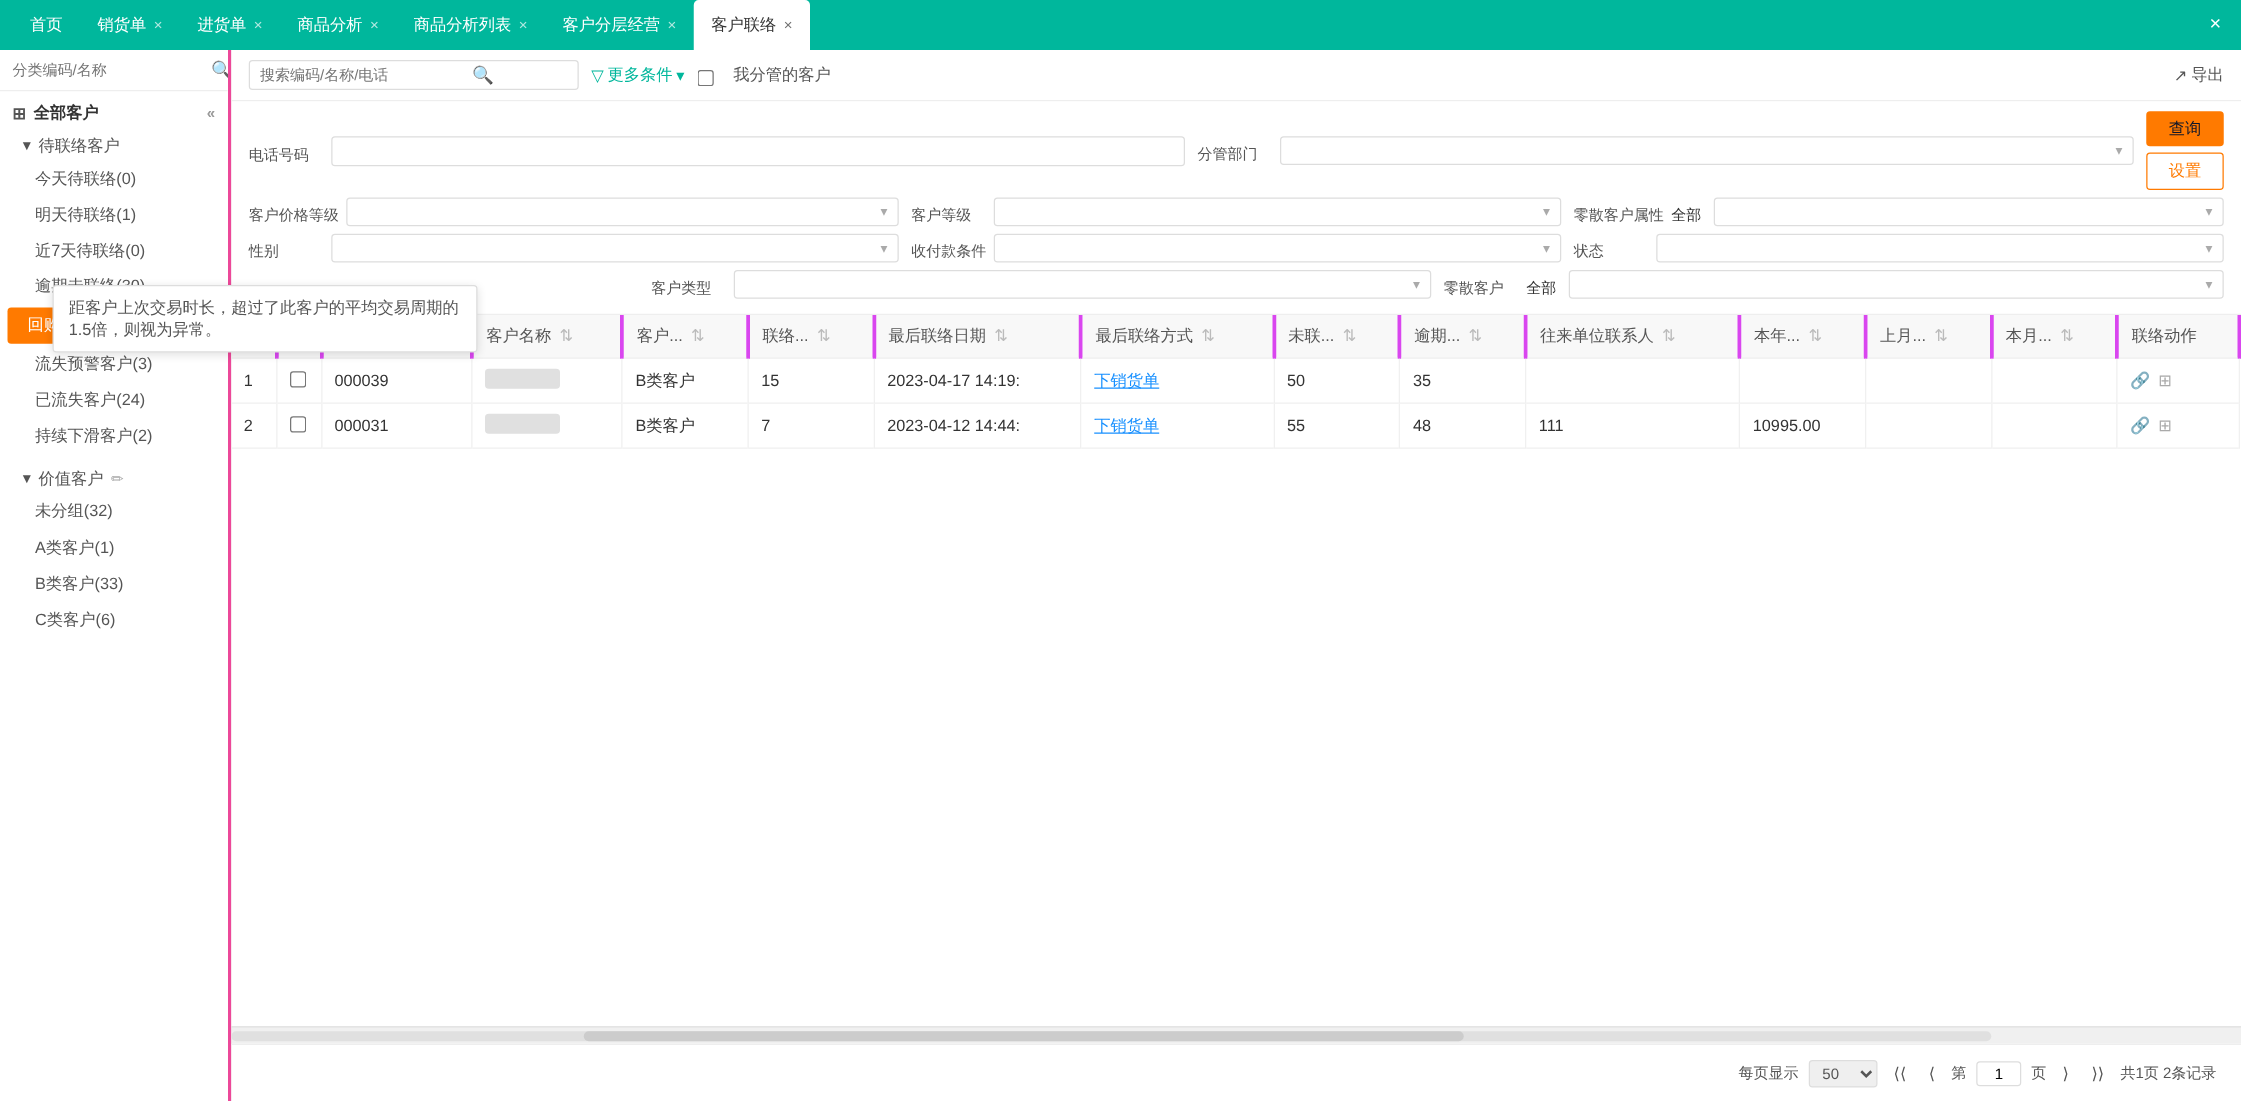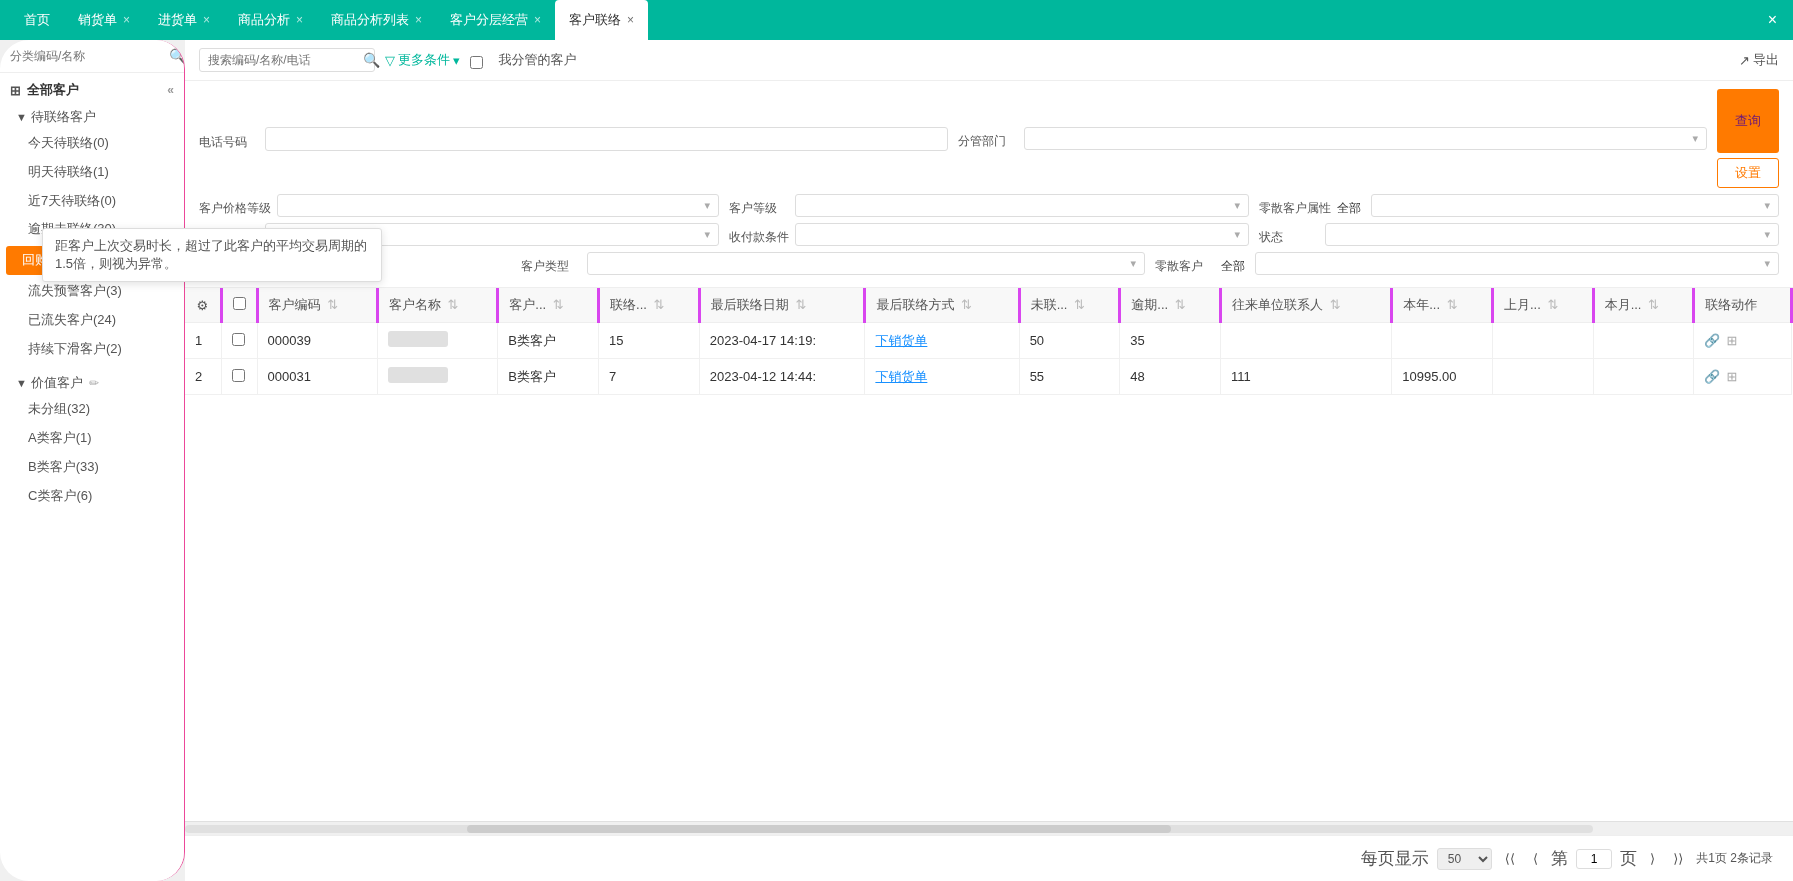"分类编码/名称" .sidebar { border-radius: 29px -> none; border-right: 1px solid #ec4899 -> 3px solid #ec4899 }
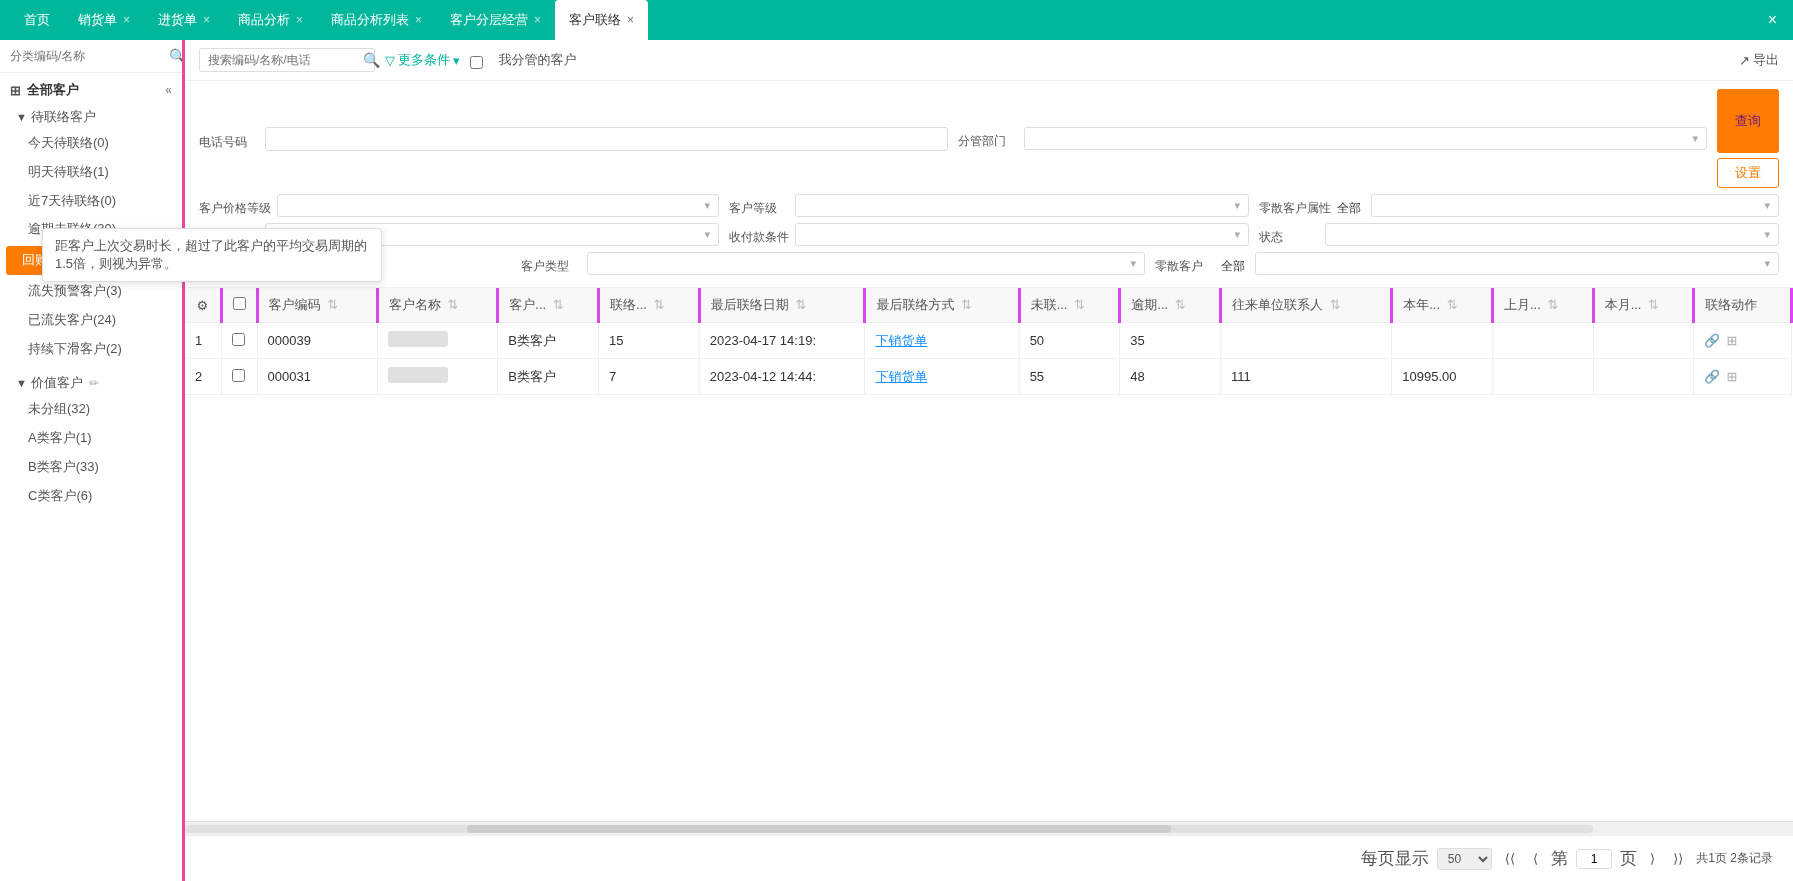"搜索编码/名称/电话" .search-bar .search-input-wrap { width: 176px -> 264px }
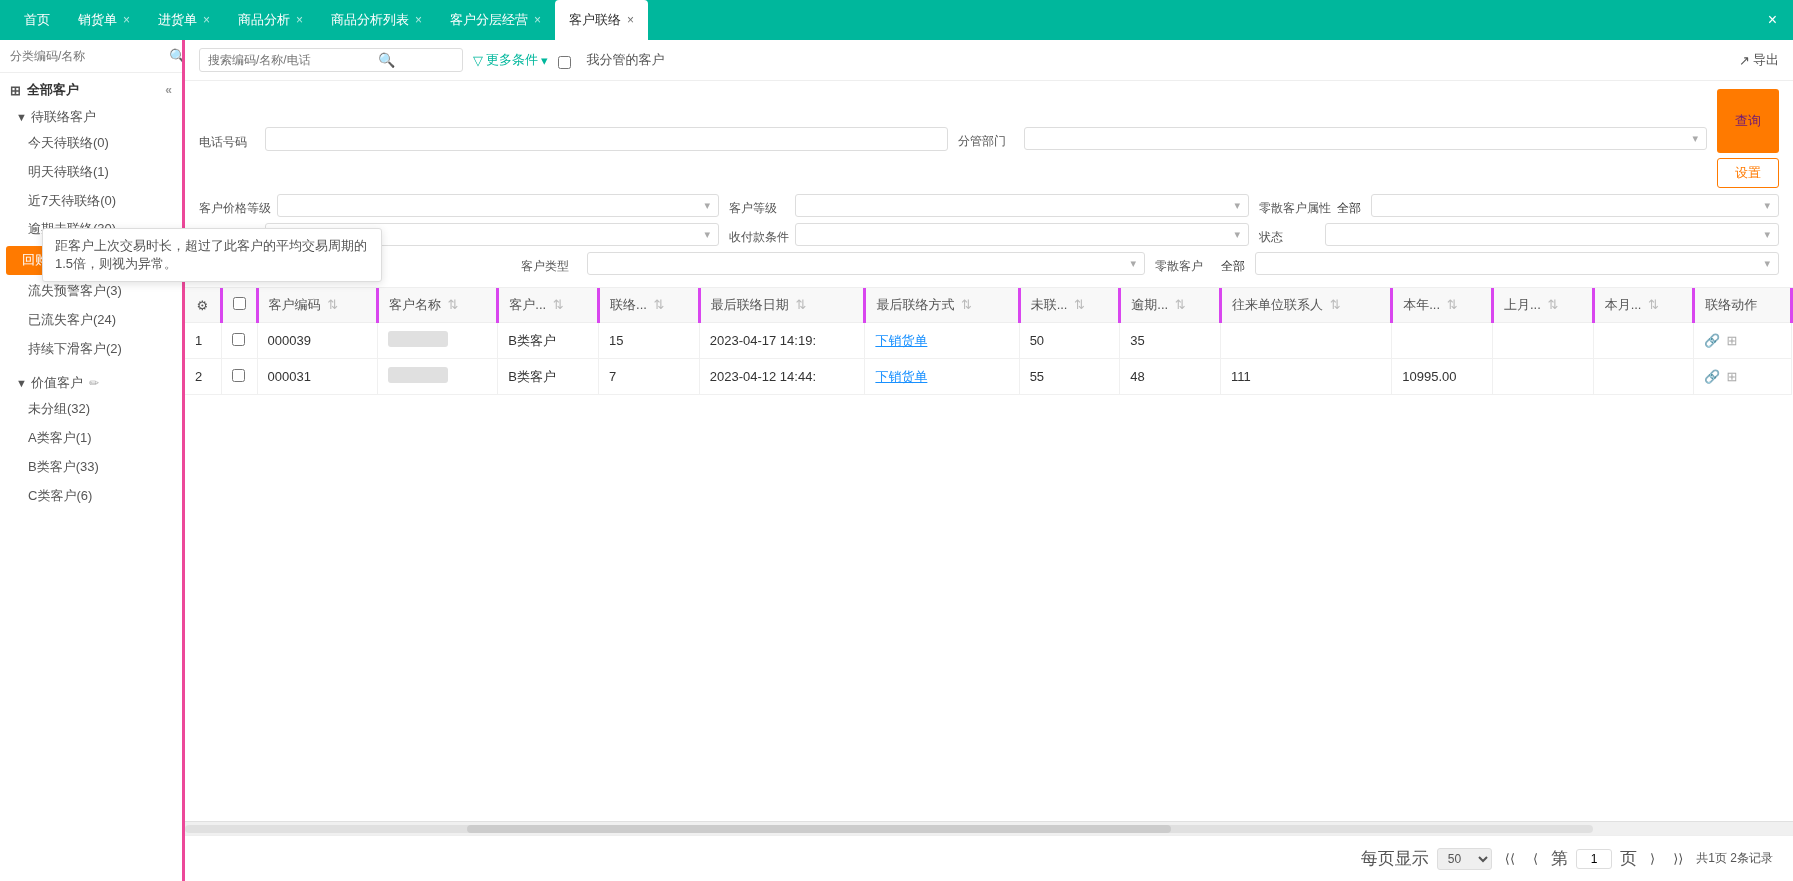"查询" .btn-query { color: #701a75 -> #0f172a; padding: 23px 18px -> 5px 18px }
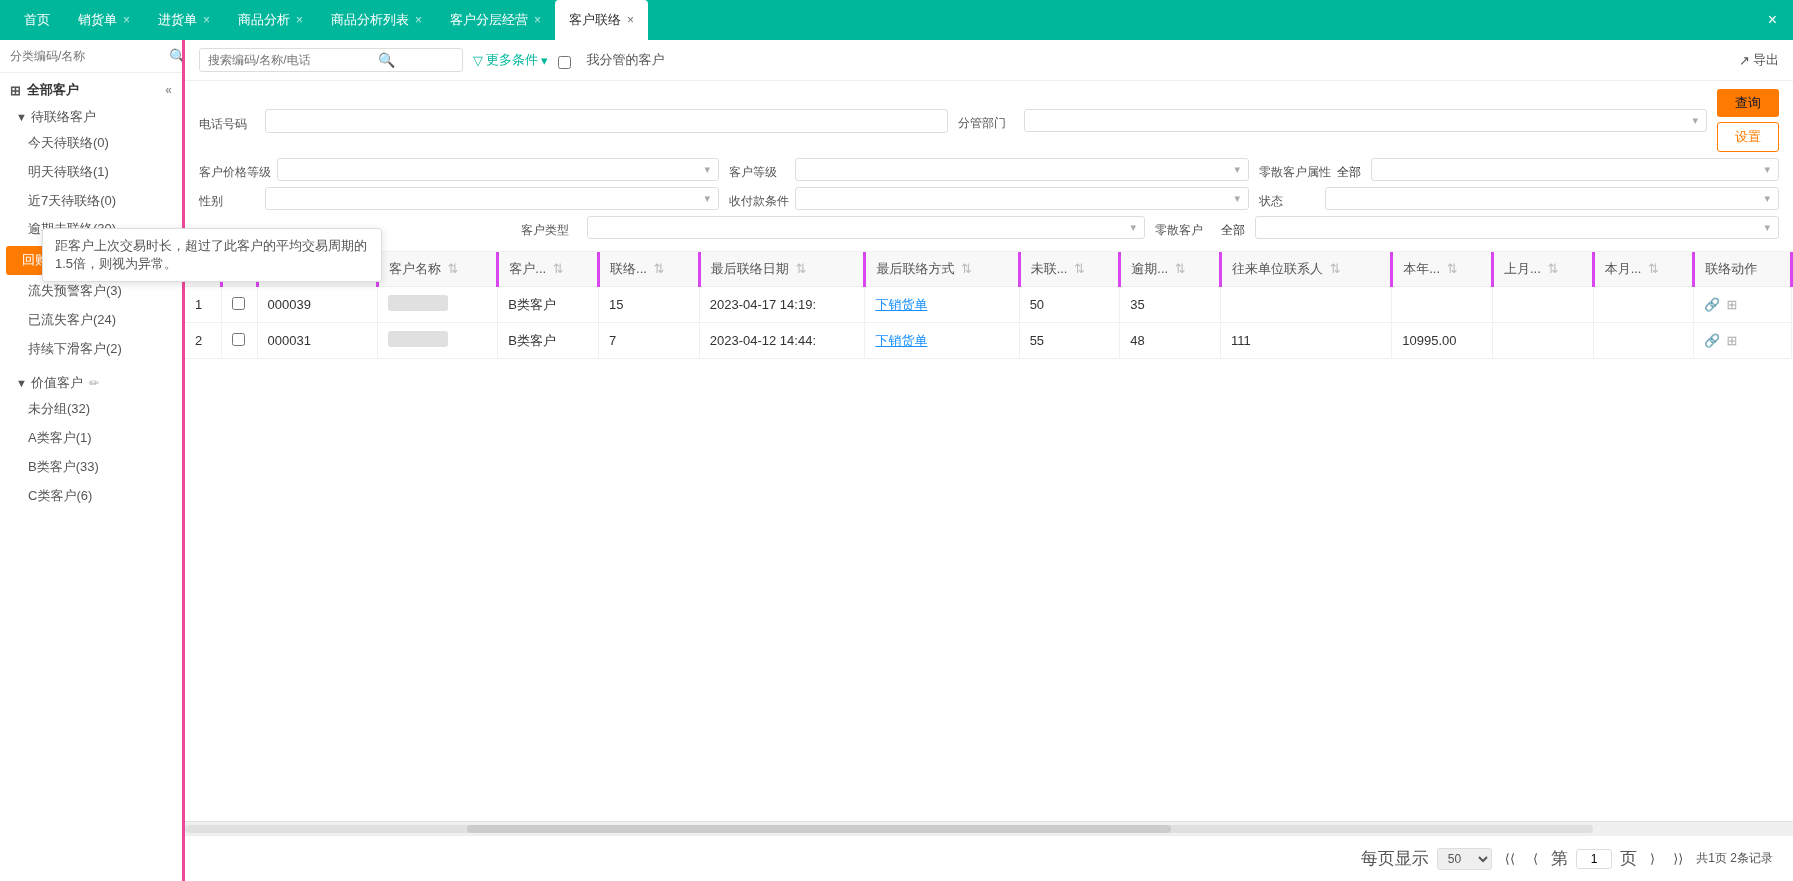"每页显示" .pagination .page-size-label { font-size: 17px -> 12px }
